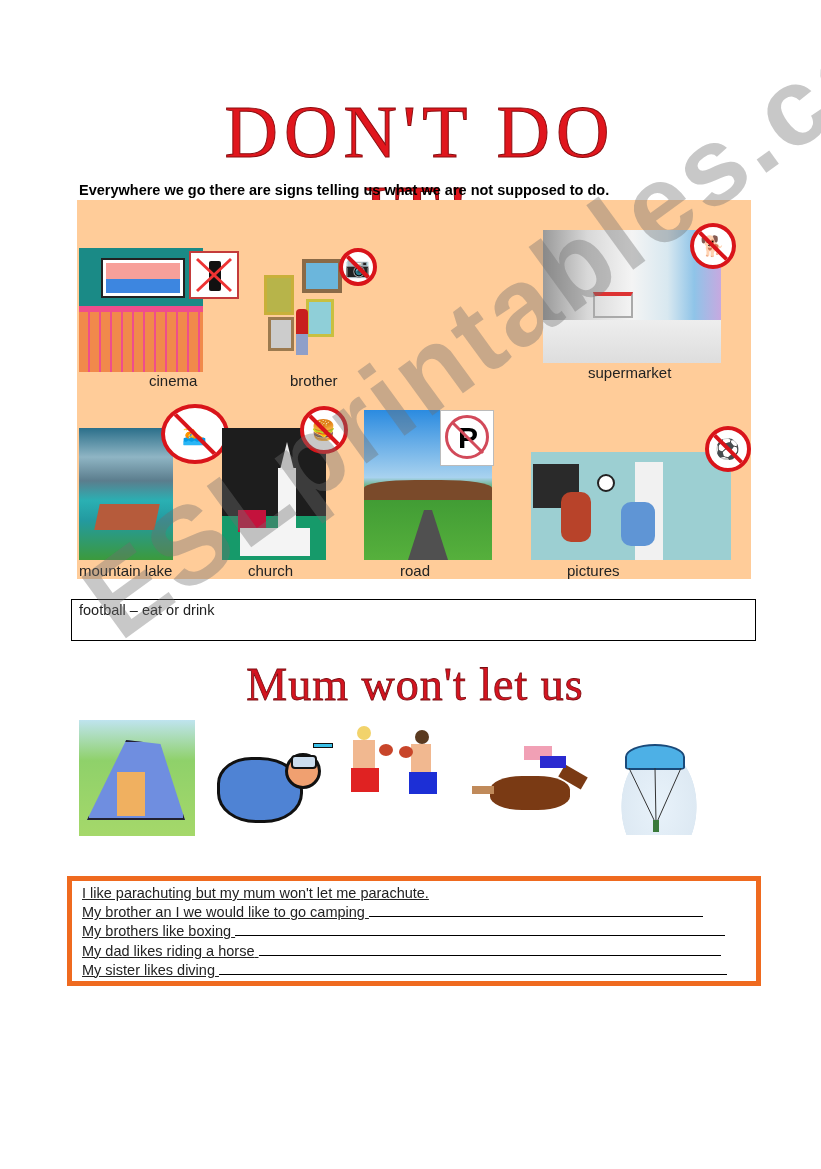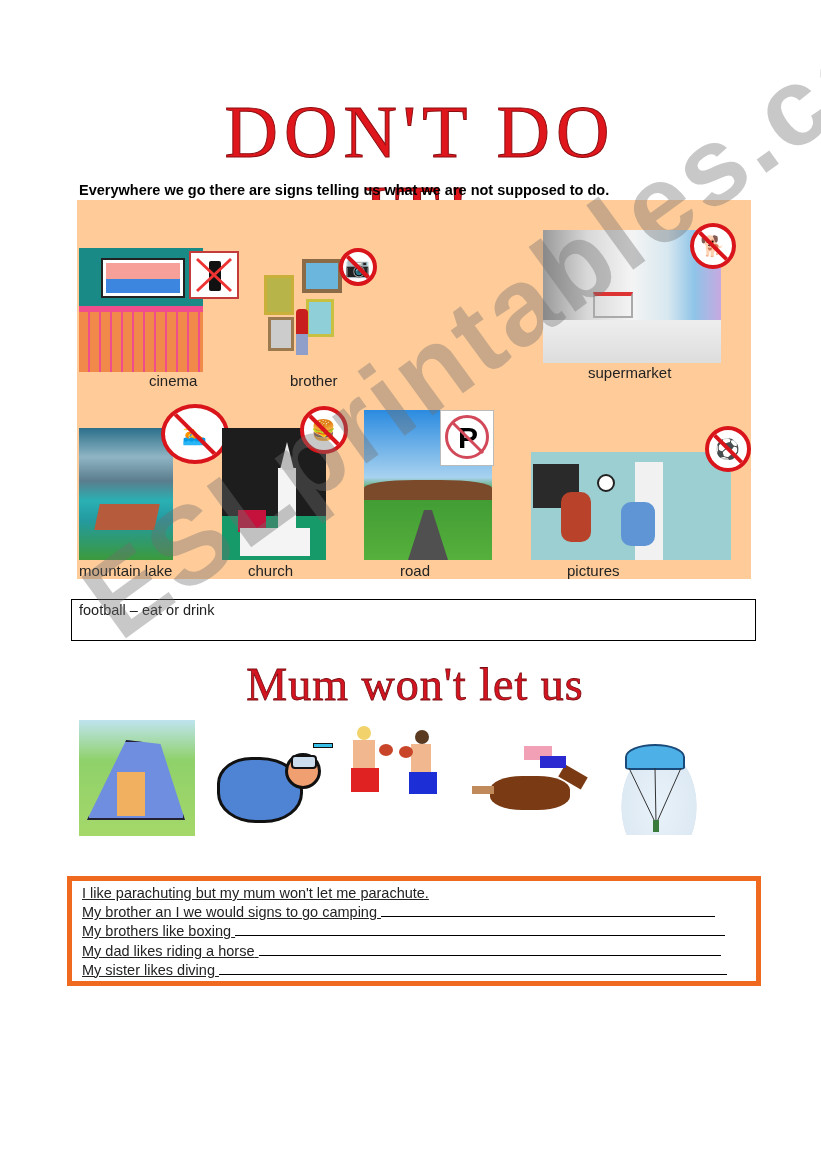"My brother an I we" span { text: signs -> like }
